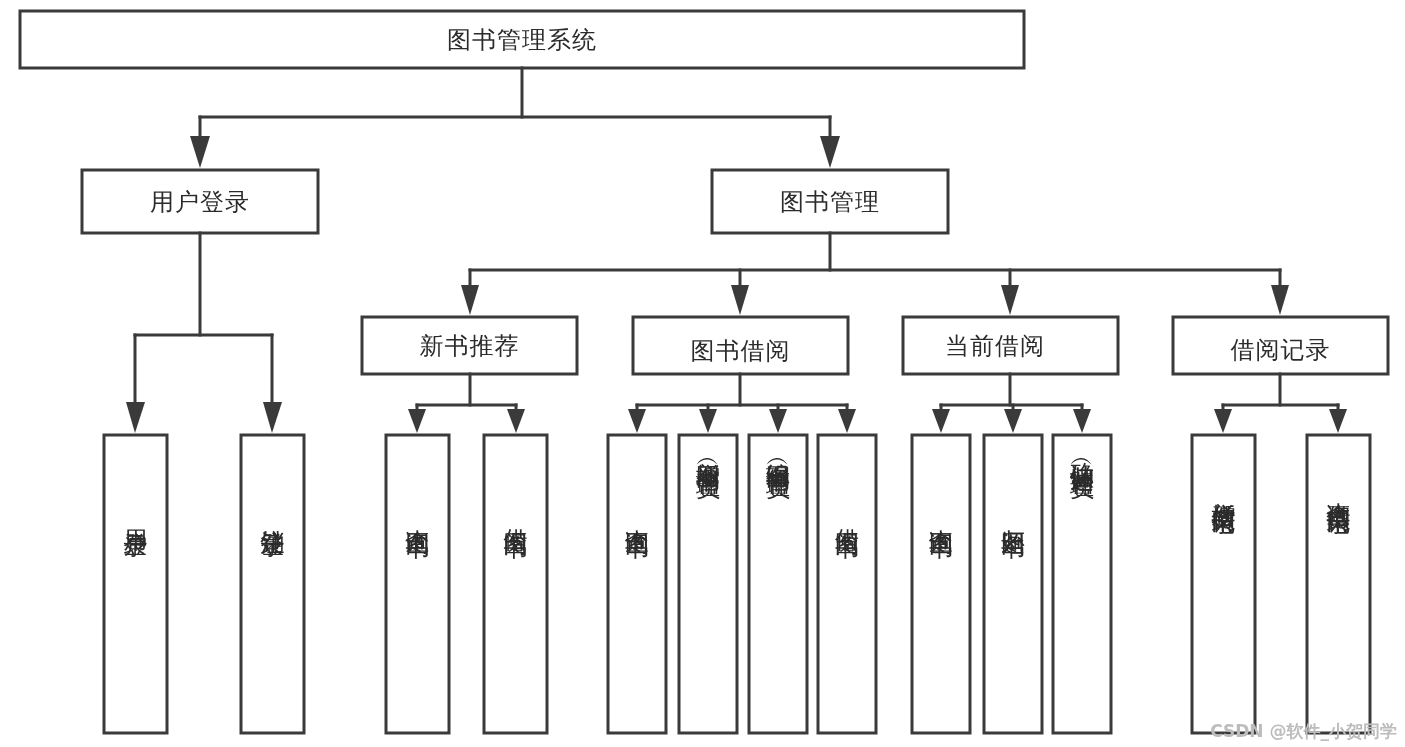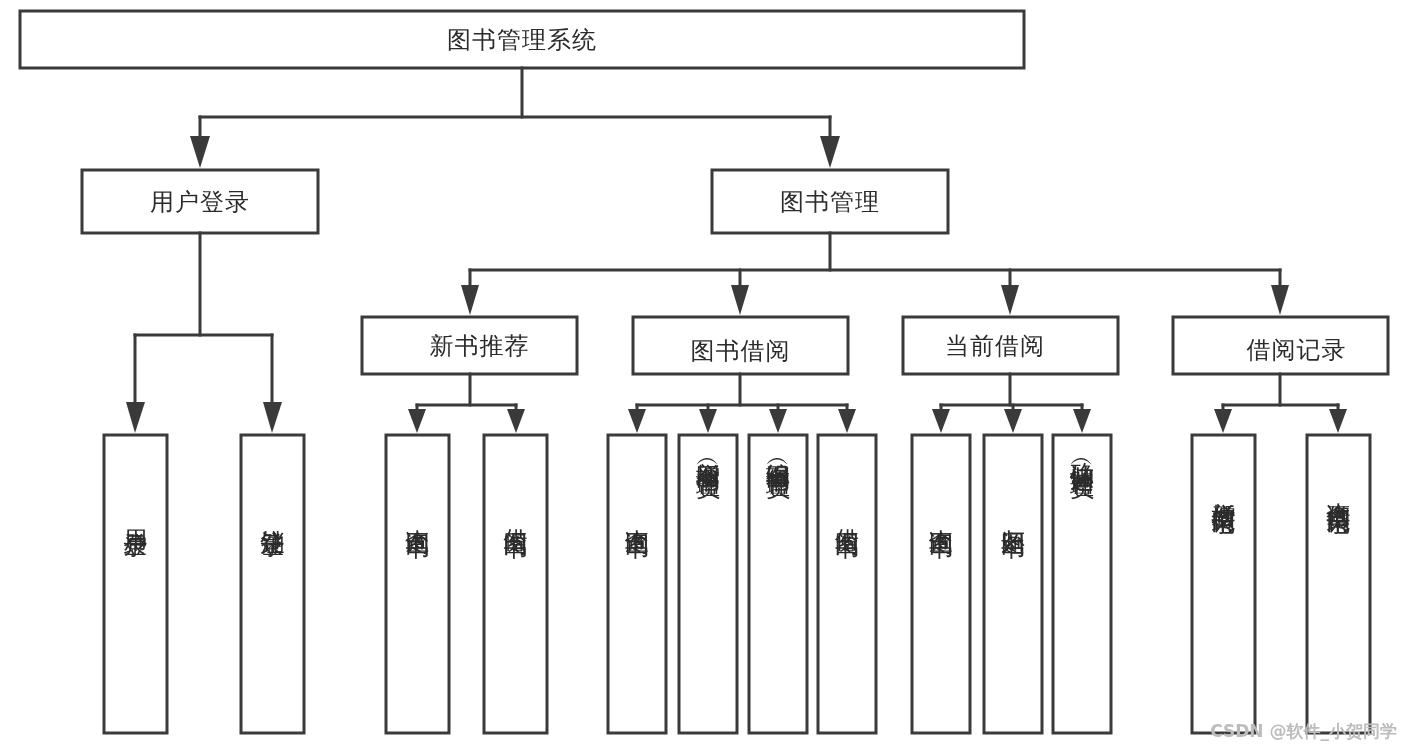"新书推荐" div.hlabel-wrap { padding-left: 10px -> none }
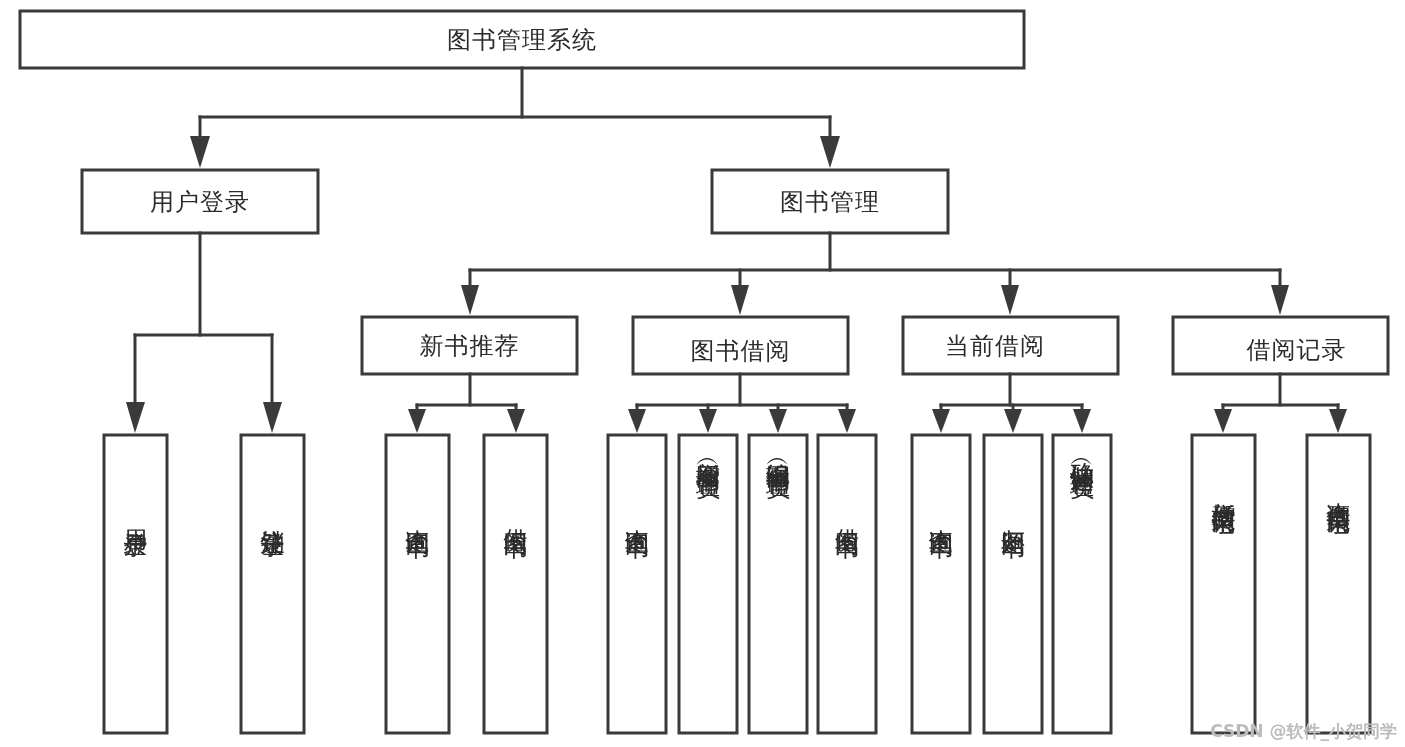"借阅记录" div.hlabel-wrap { margin-left: 16px -> none }
